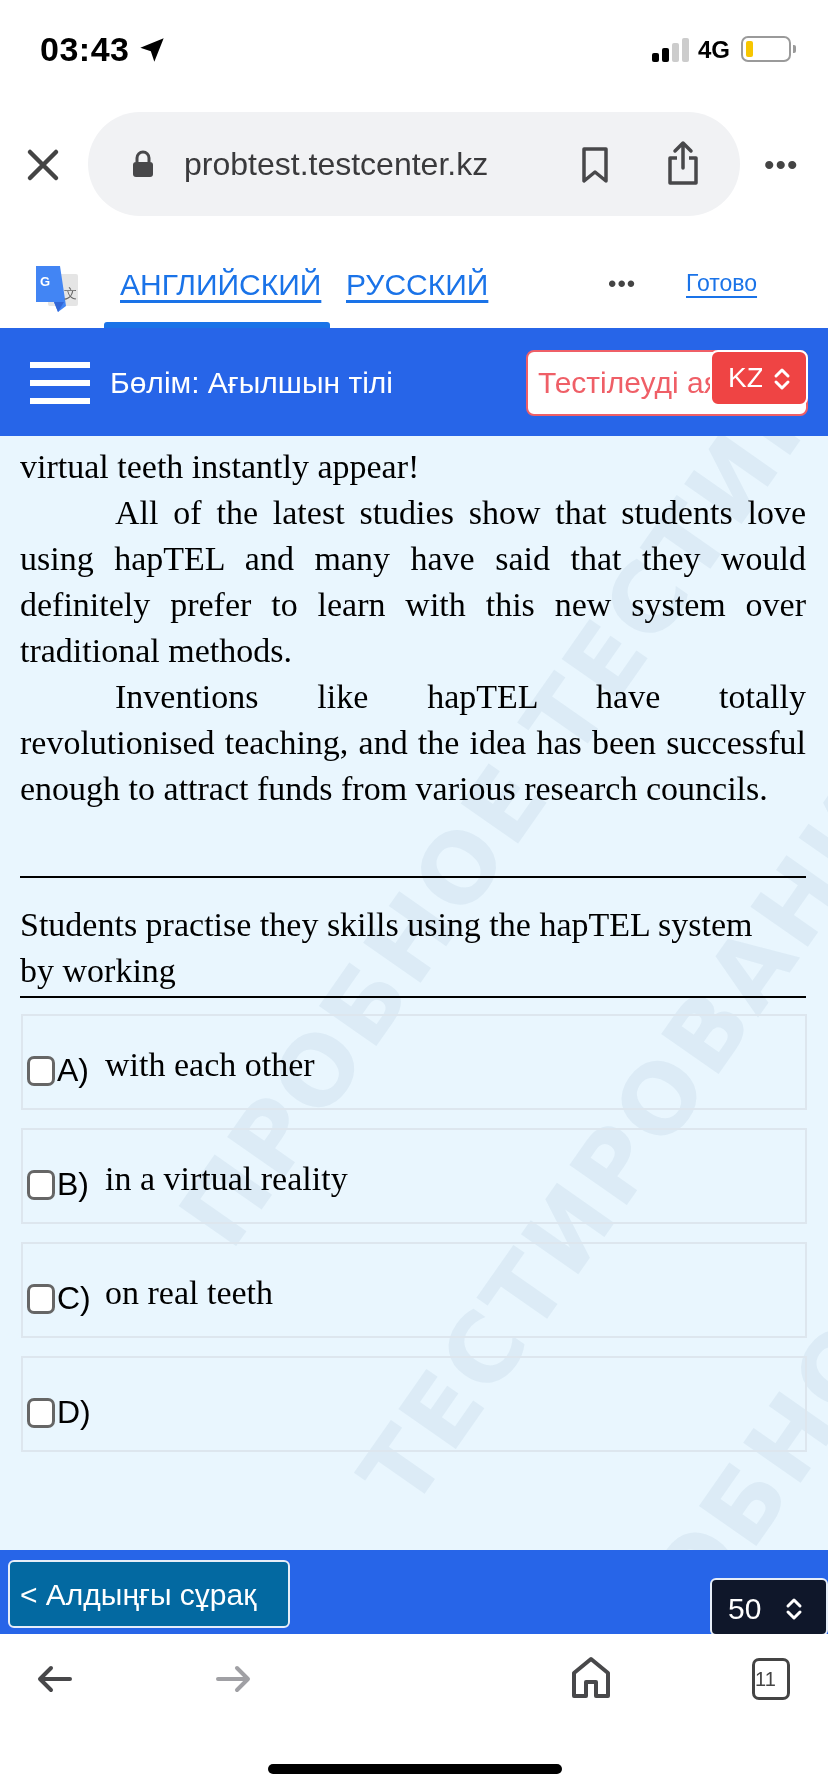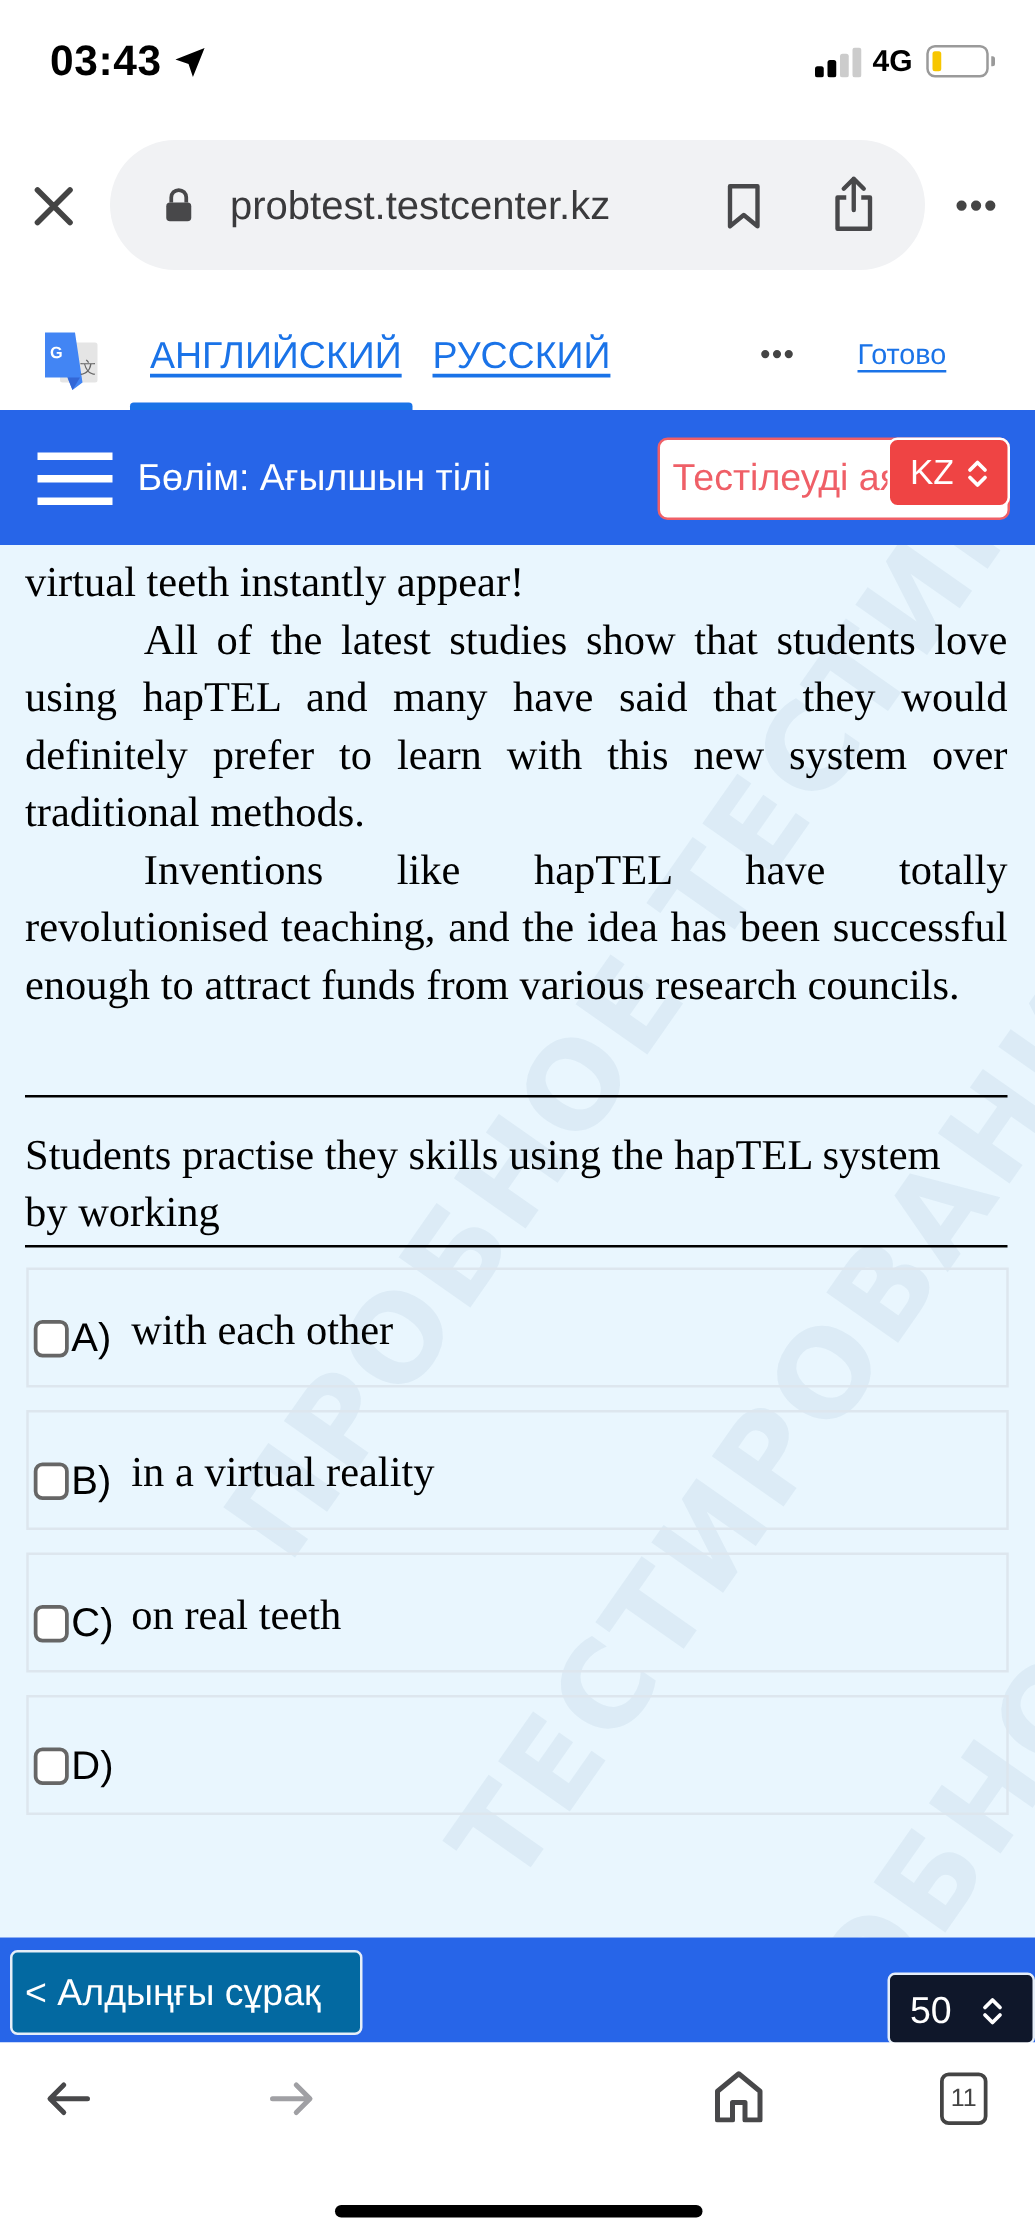"11" .tabs-count { text-align: center -> left }
